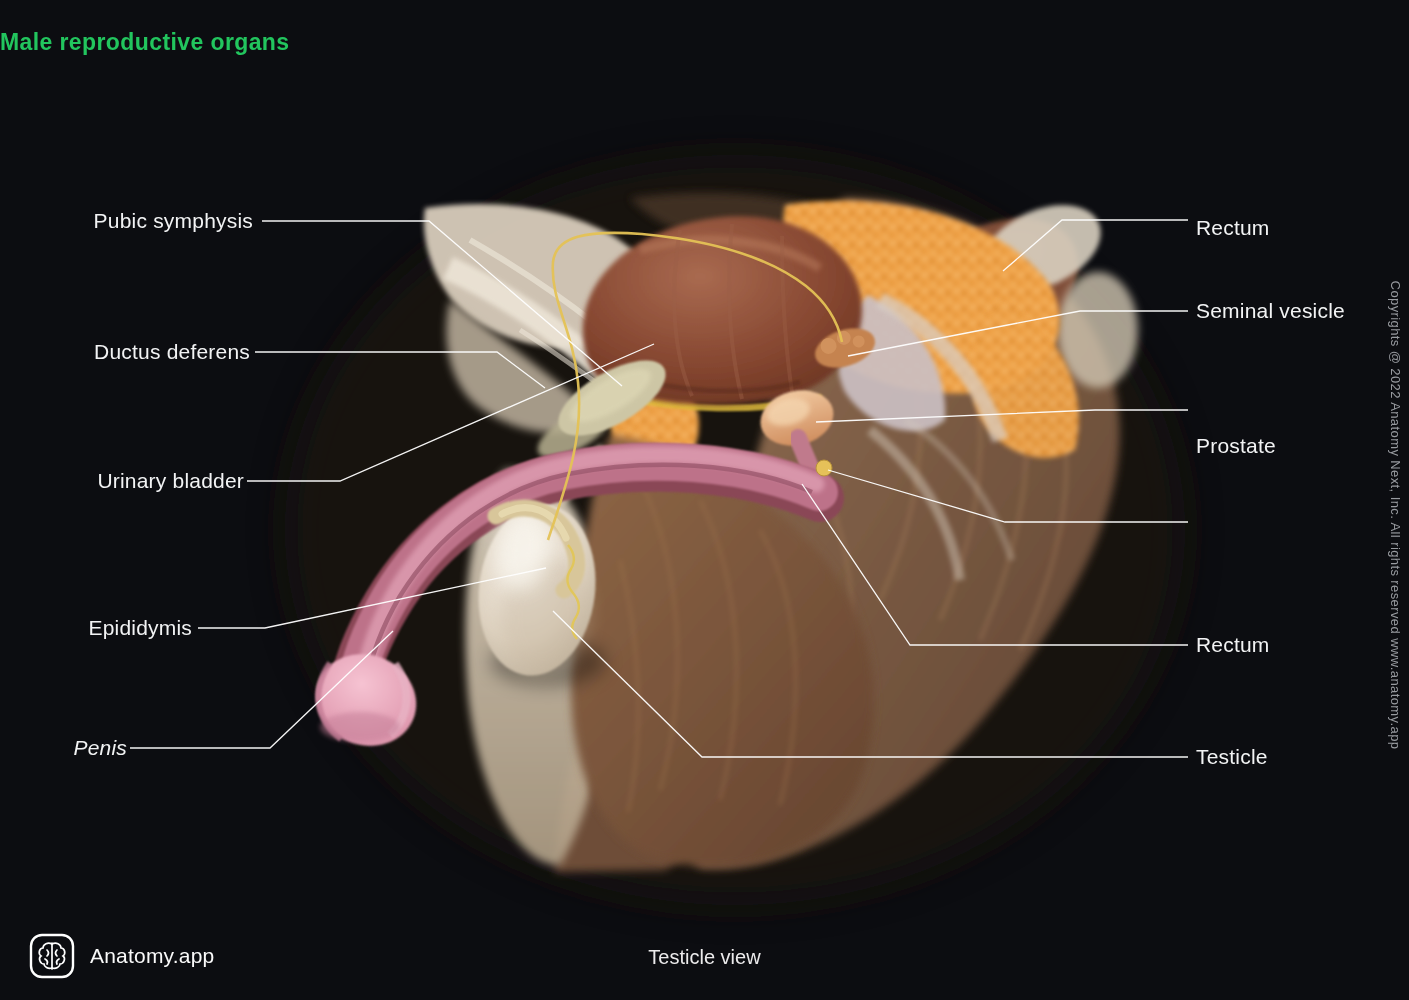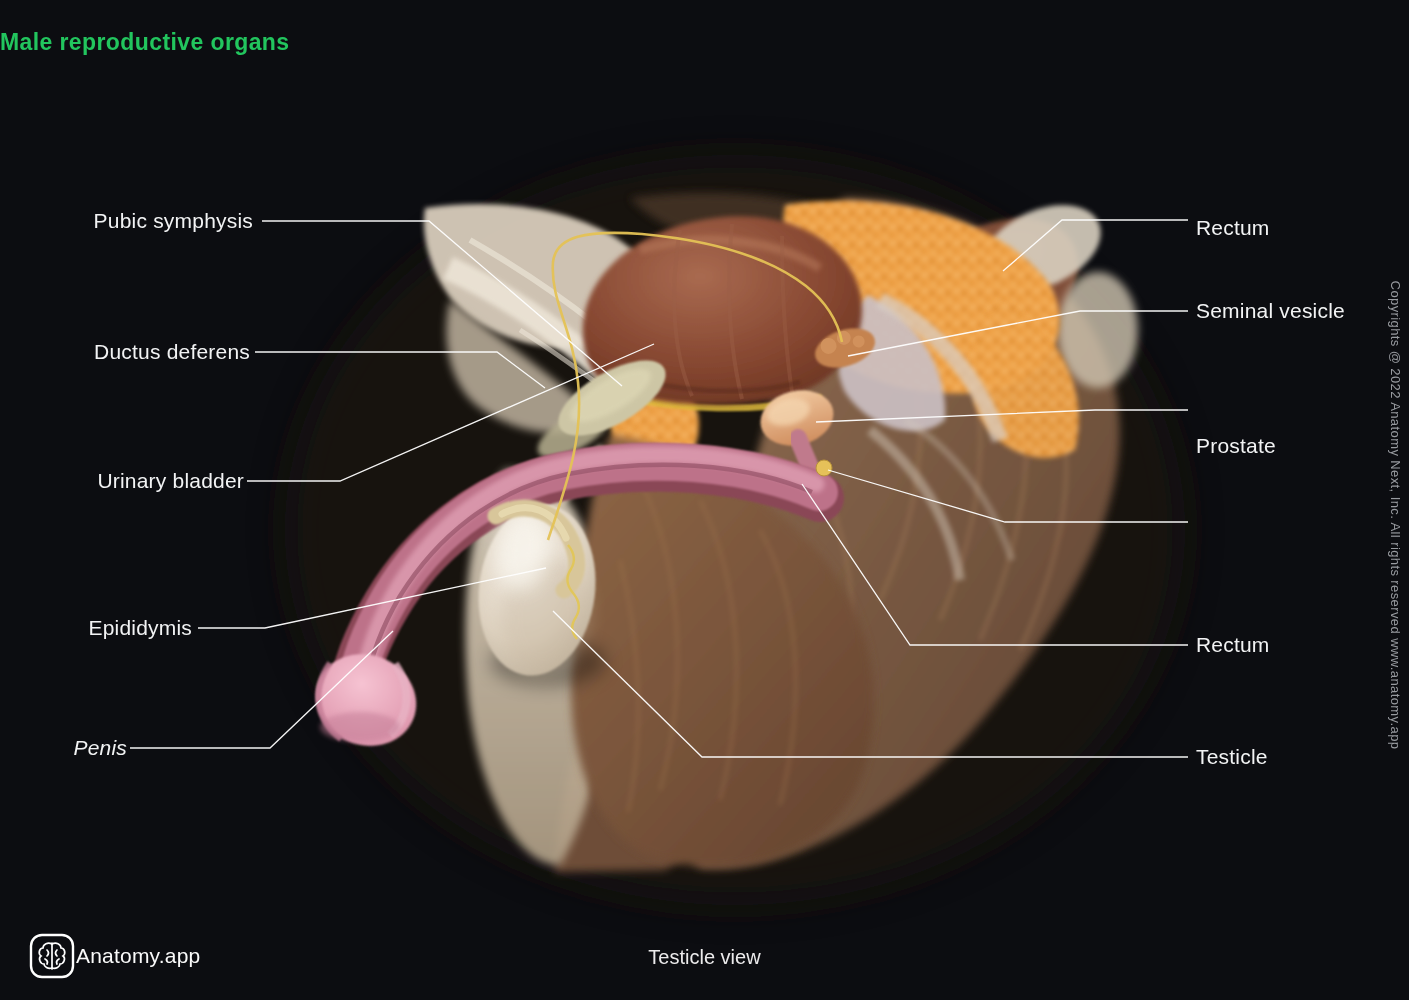"Anatomy.app" .brandbar { gap: none -> 14px }
